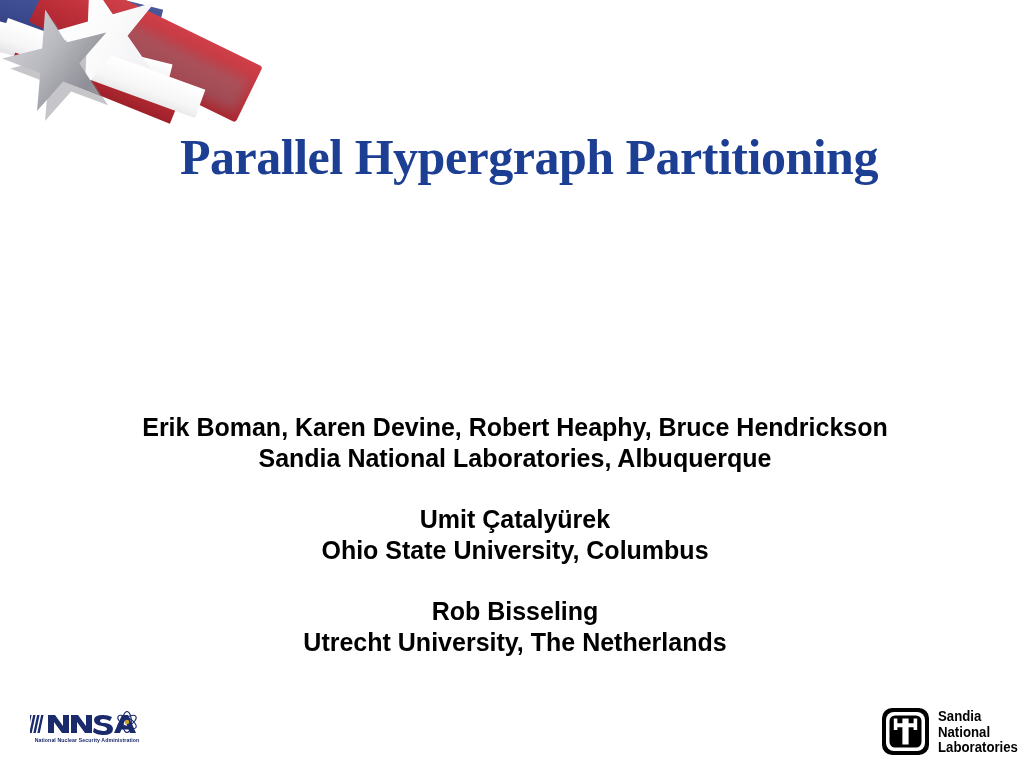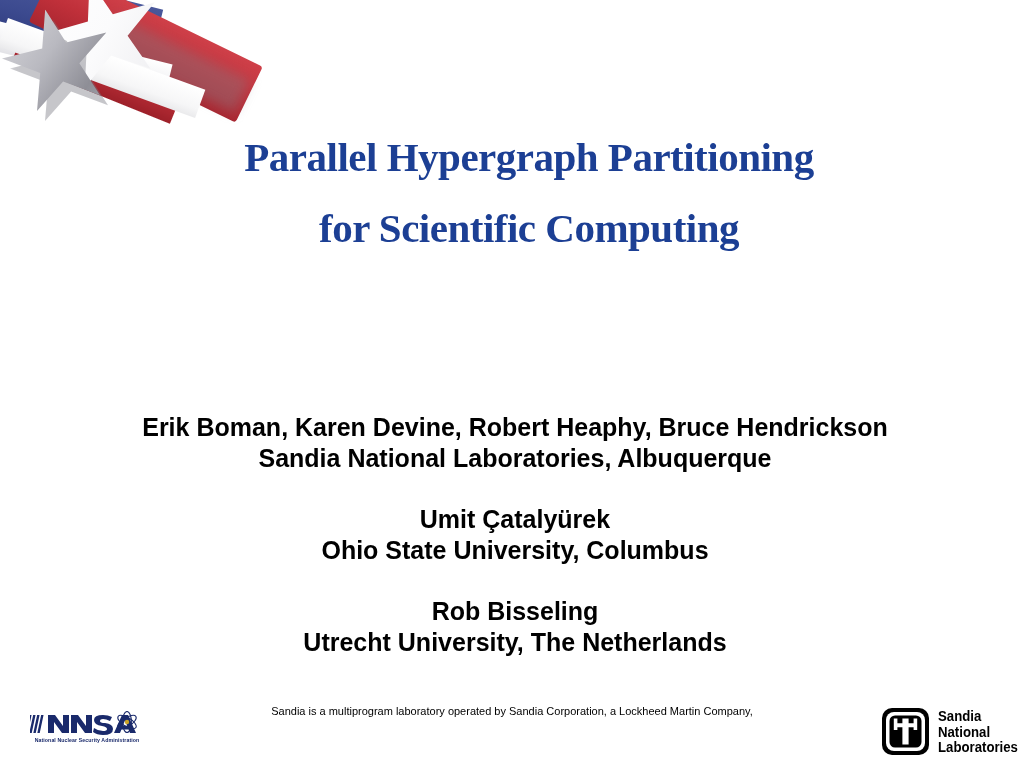"Parallel Hypergraph Partitioning" .title-line { font-size: 41px -> 50px }
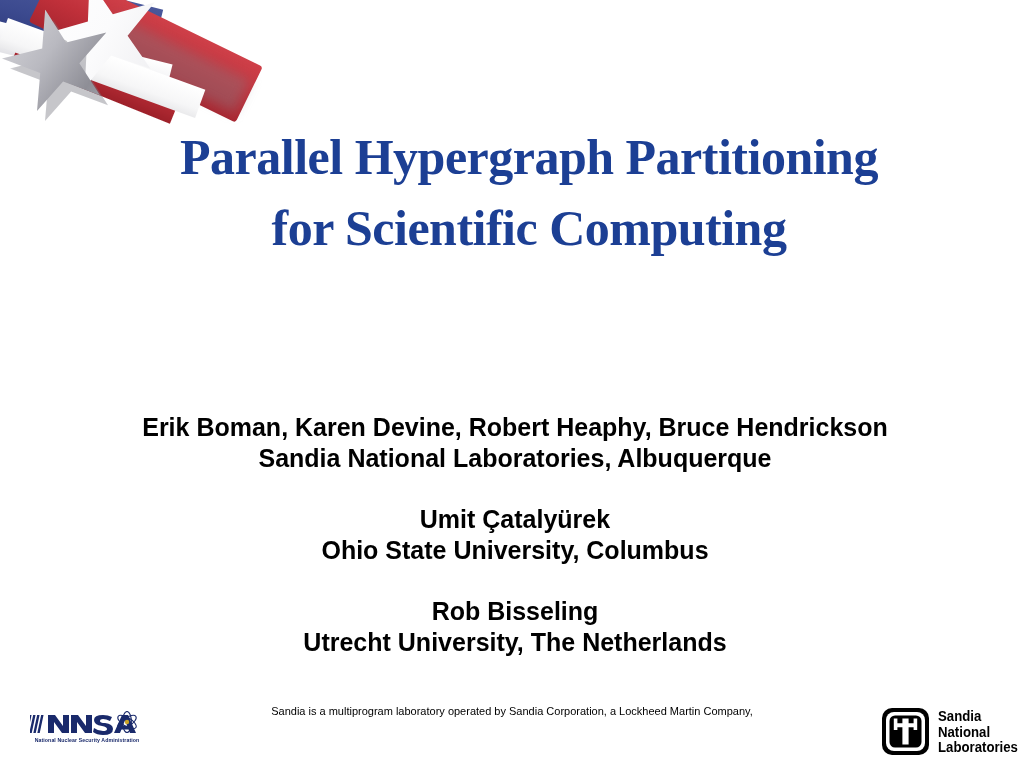"for Scientific Computing" div.title-line { html: <div>for Scientific Computing</div> -> none }
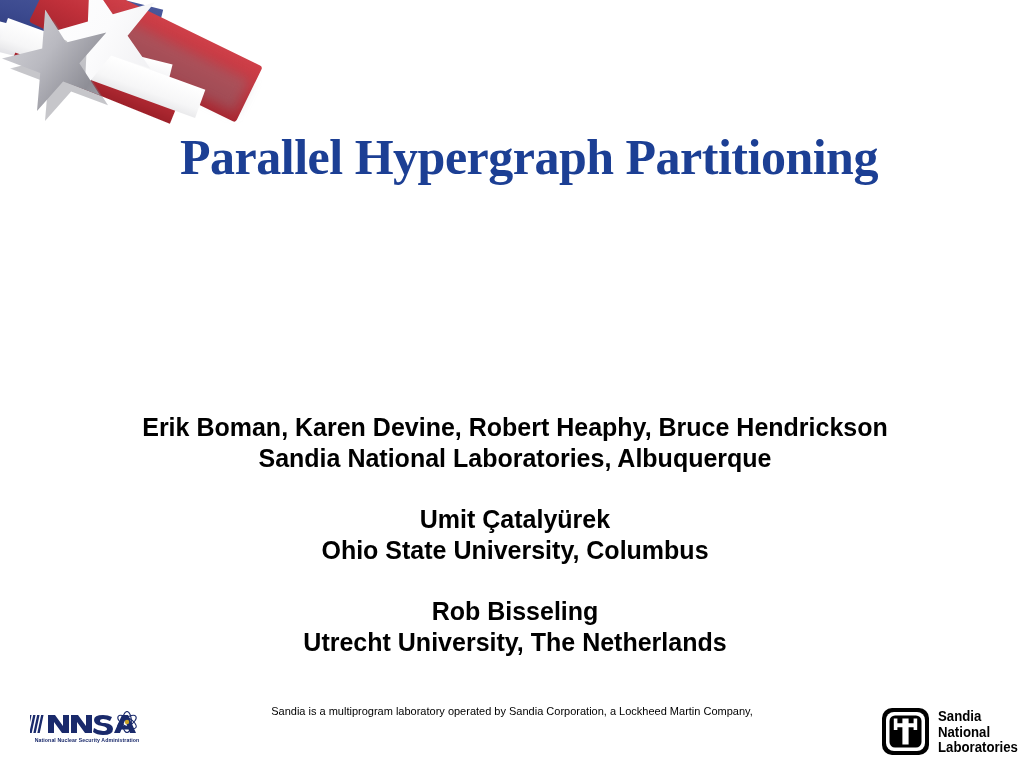"Sandia is a multiprogram laboratory" div.disclaimer-line { html: <div>Sandia is a multiprogram laboratory operated by Sandia Corporation, a Lockheed Martin Company,</div> -> none }
